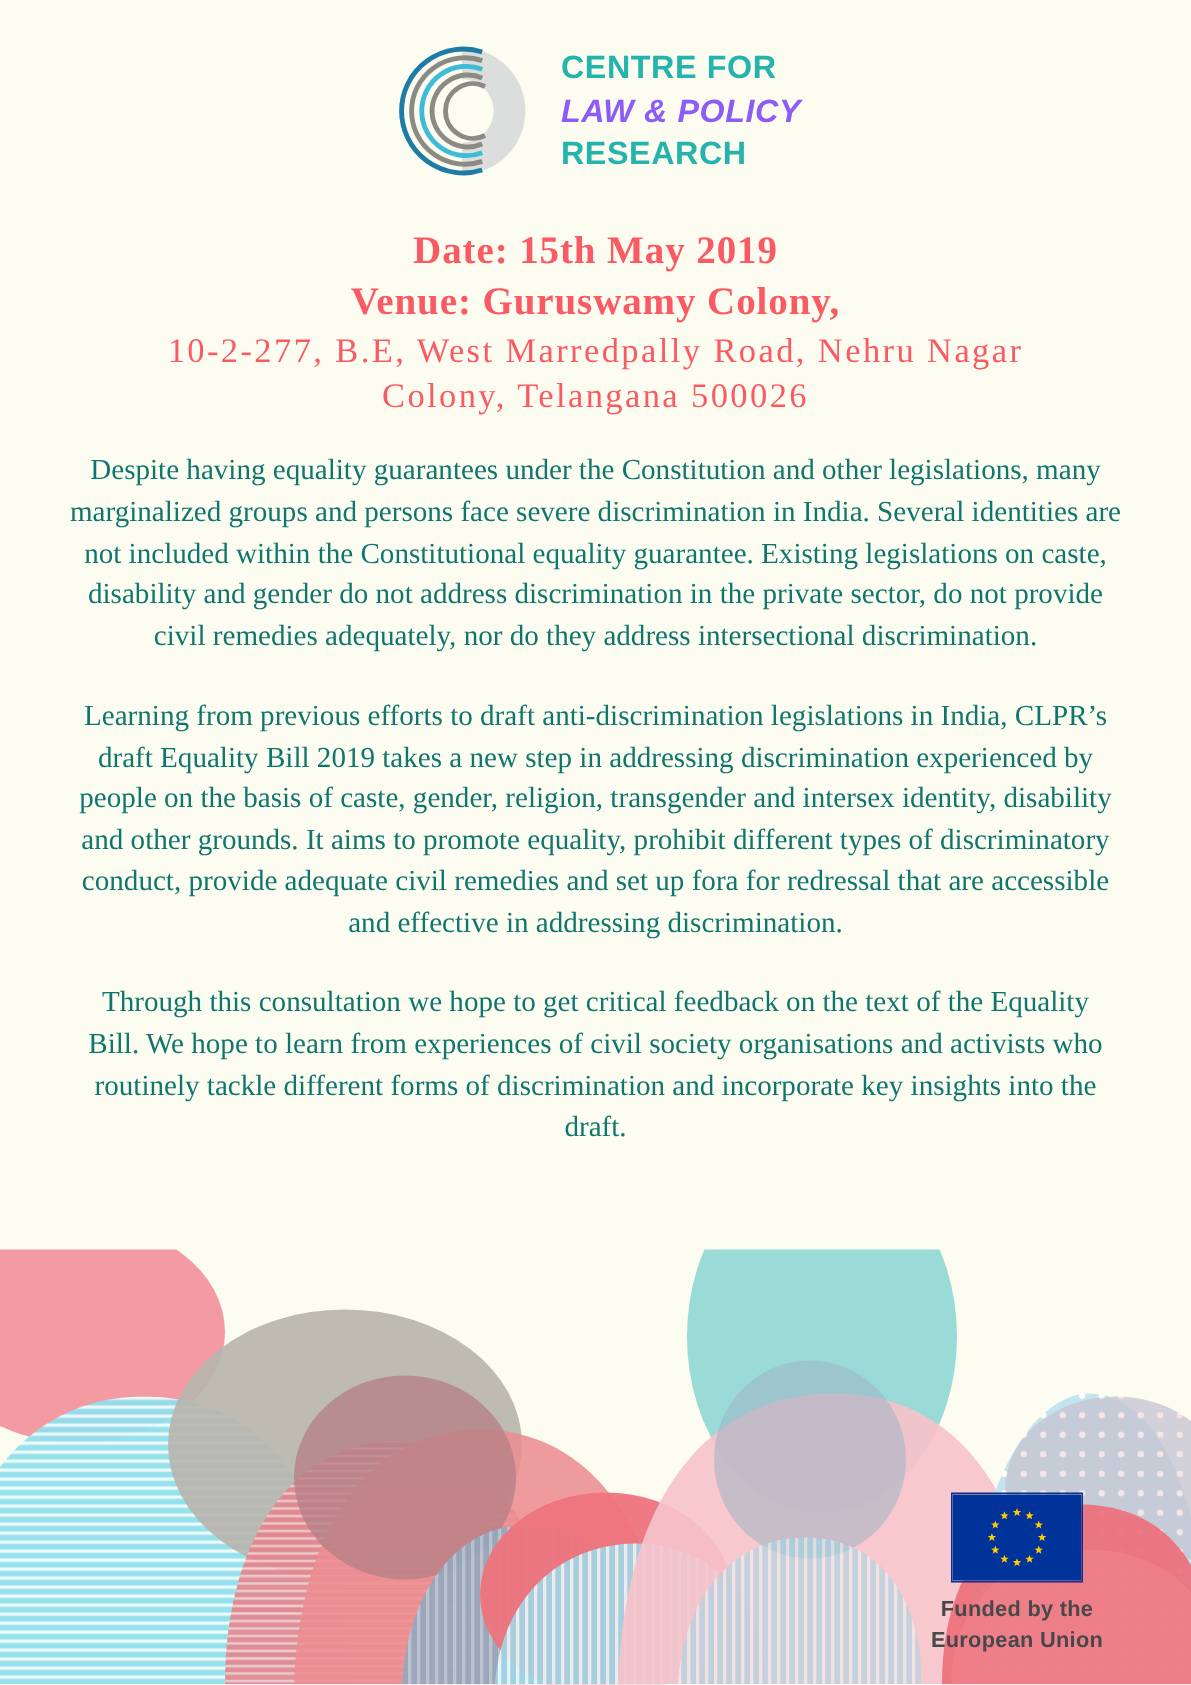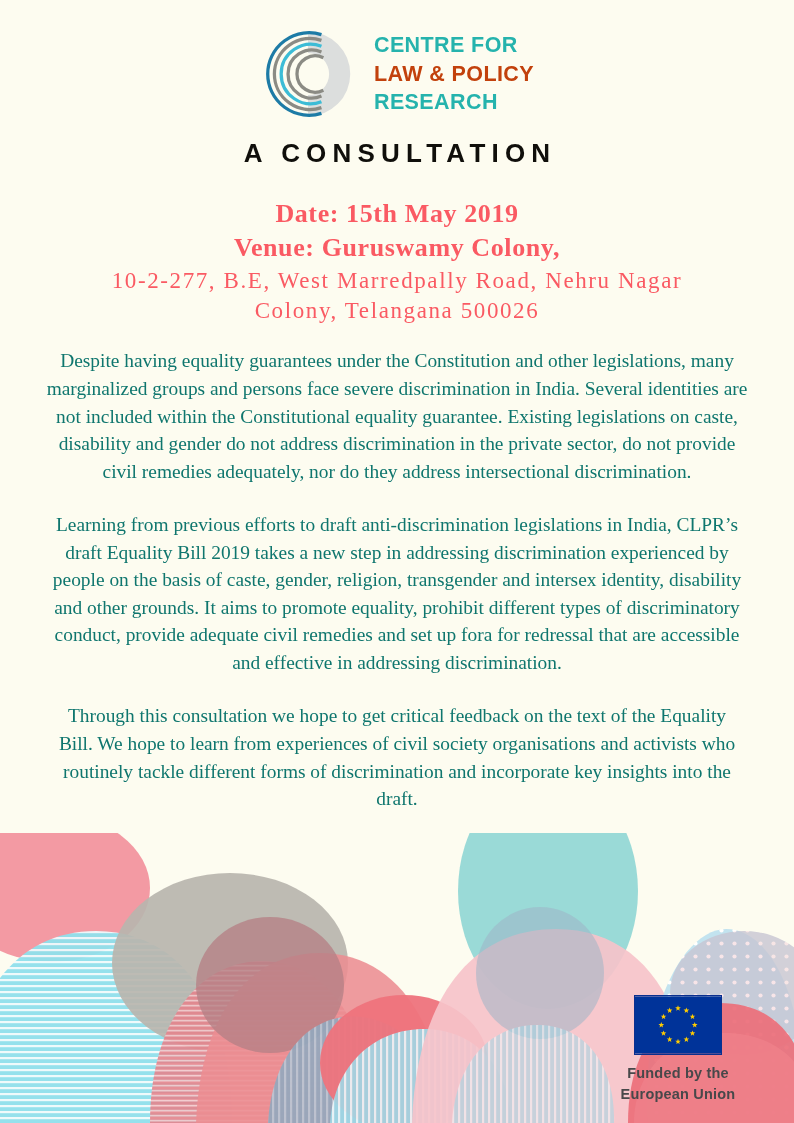"LAW & POLICY" .logo-l2 { color: #c2410c -> #8b5cf6; font-style: none -> italic }
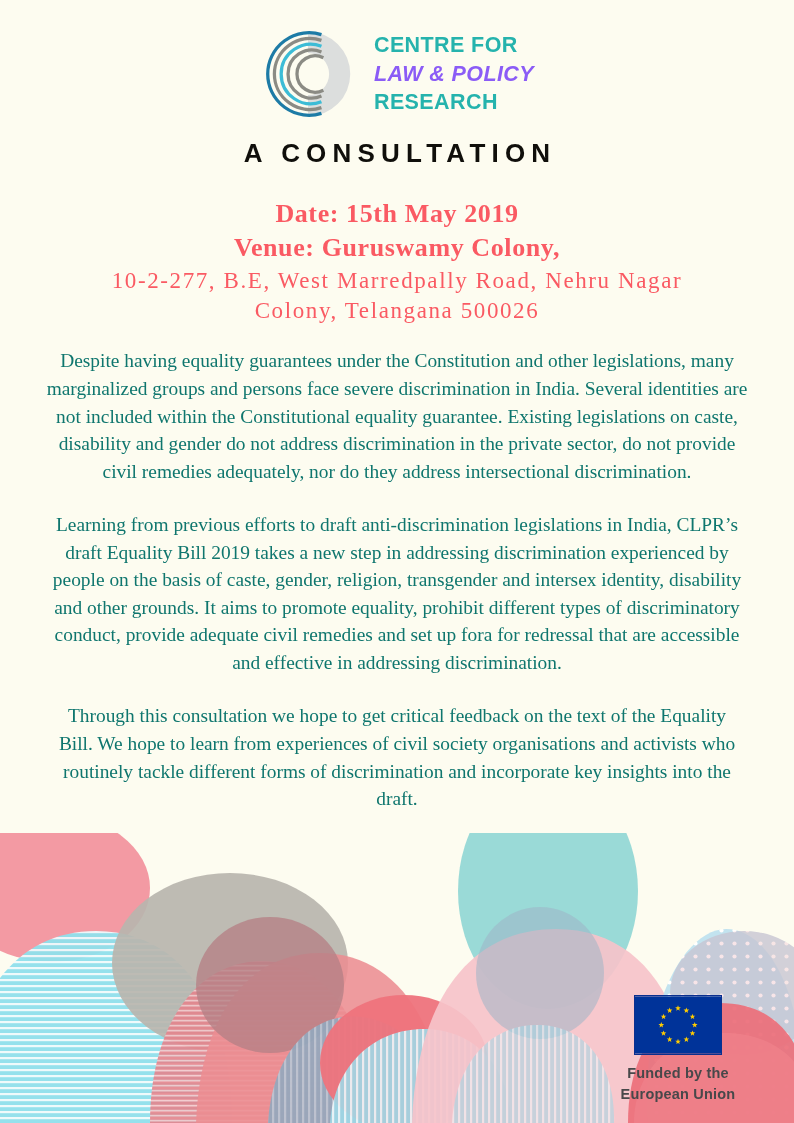"A CONSULTATION" h2.subtitle { html: <h2>A CONSULTATION</h2> -> none }
